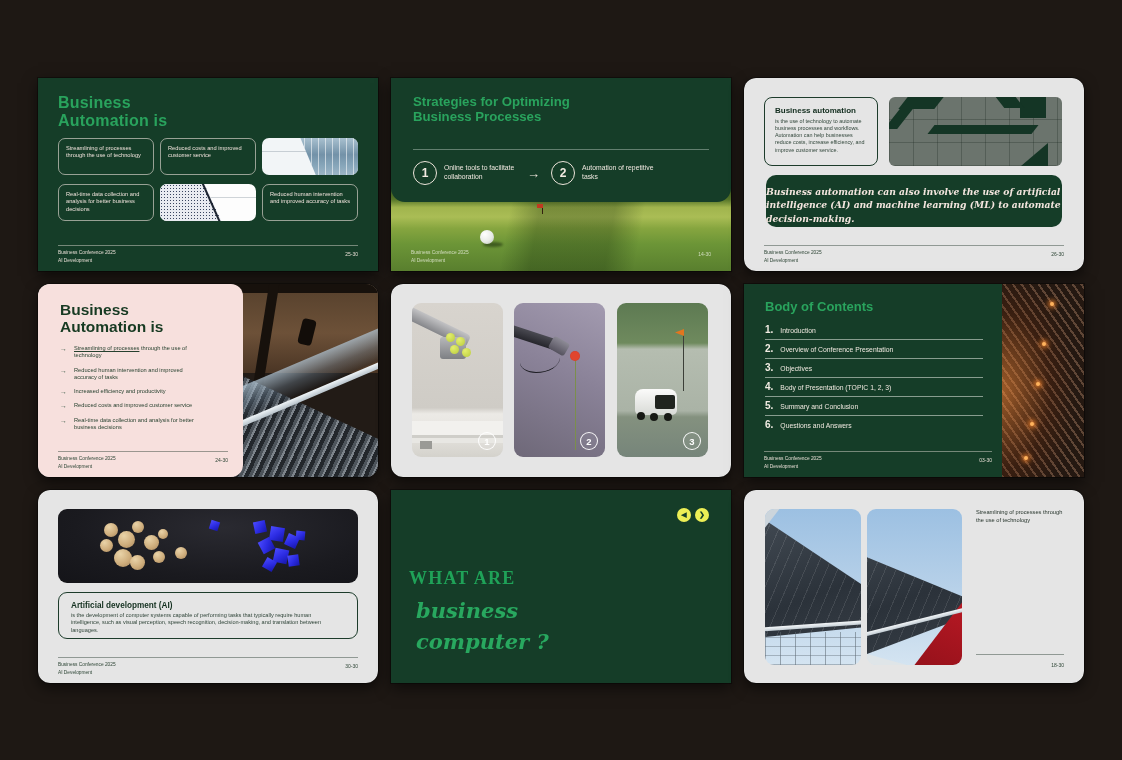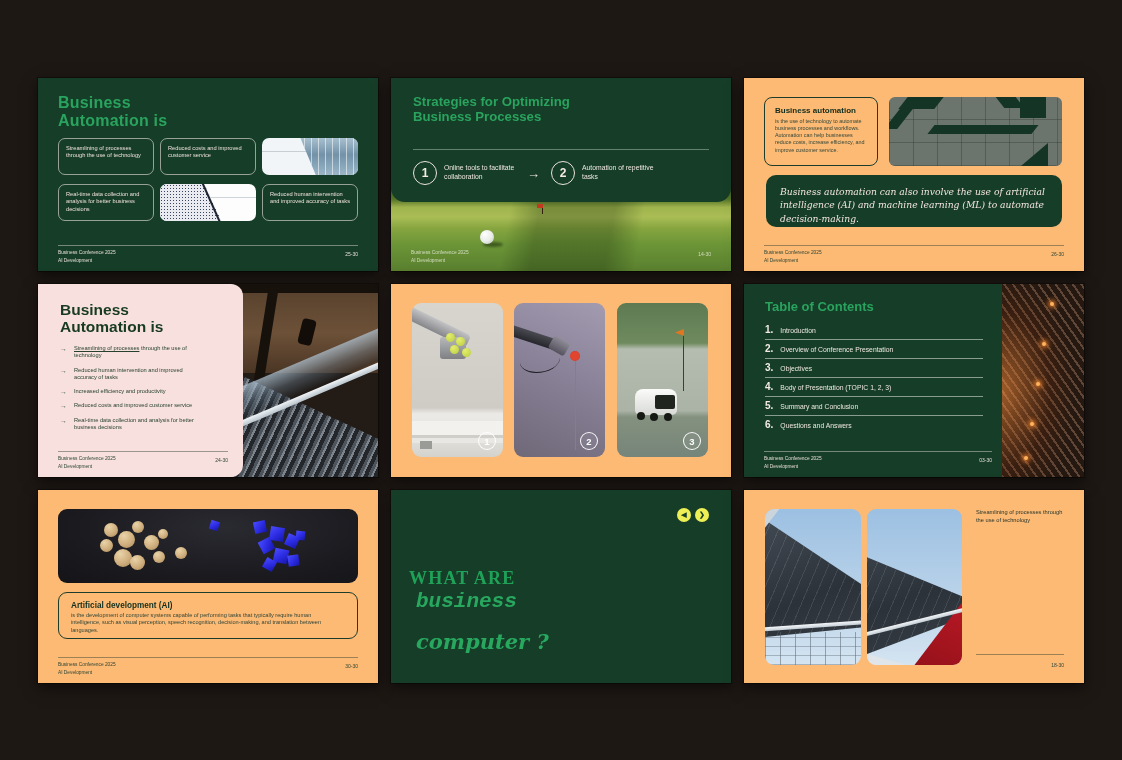"Business automation" .pink { background: #fdba74 -> #e5e5e5; border-radius: none -> 12px }
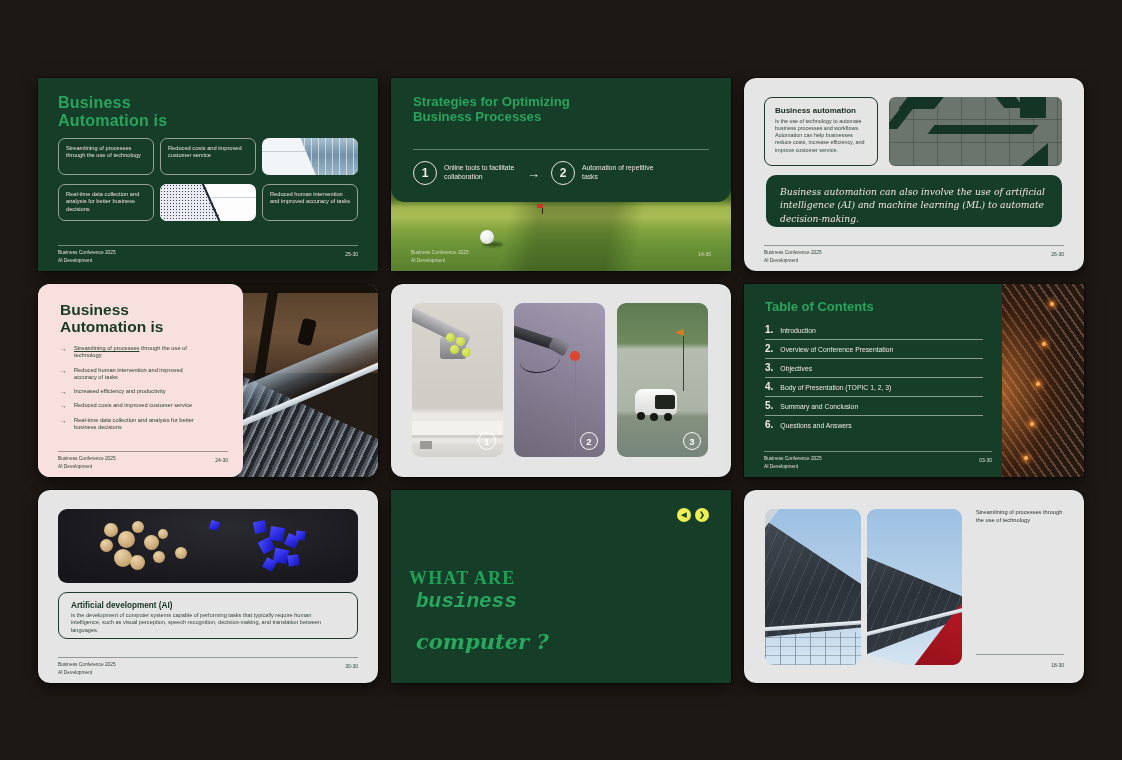"Business automation can also involve" .quote { font-weight: normal -> bold; padding: 10px 14px -> 10px 0 }
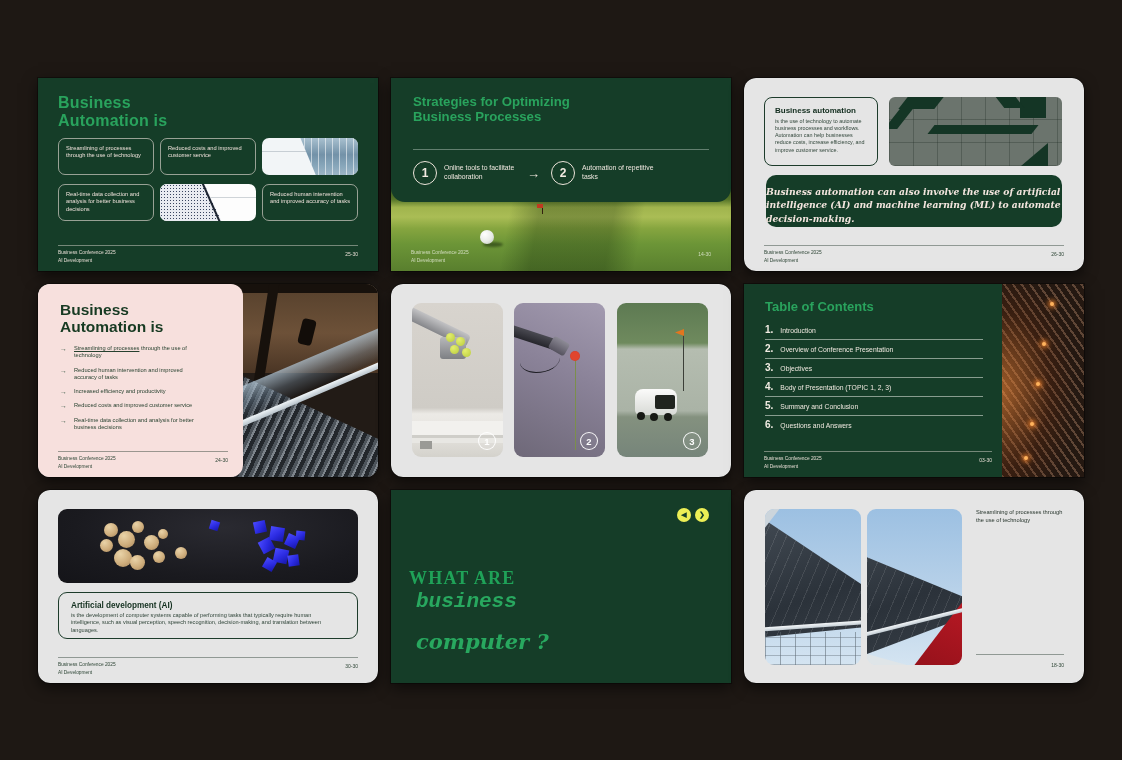"Table of Contents" h2.title { text: Table -> Body }
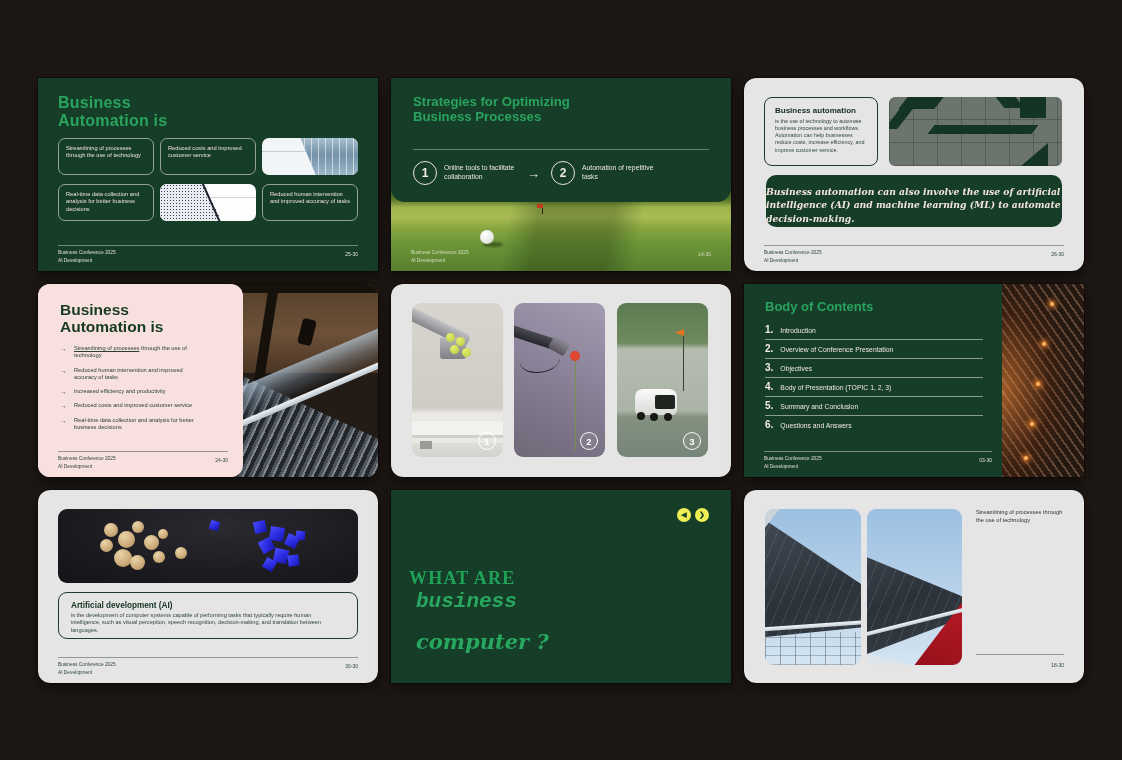"business" .it1 { font-family: Liberation Mono, monospace -> none; top: 100px -> 108px }
